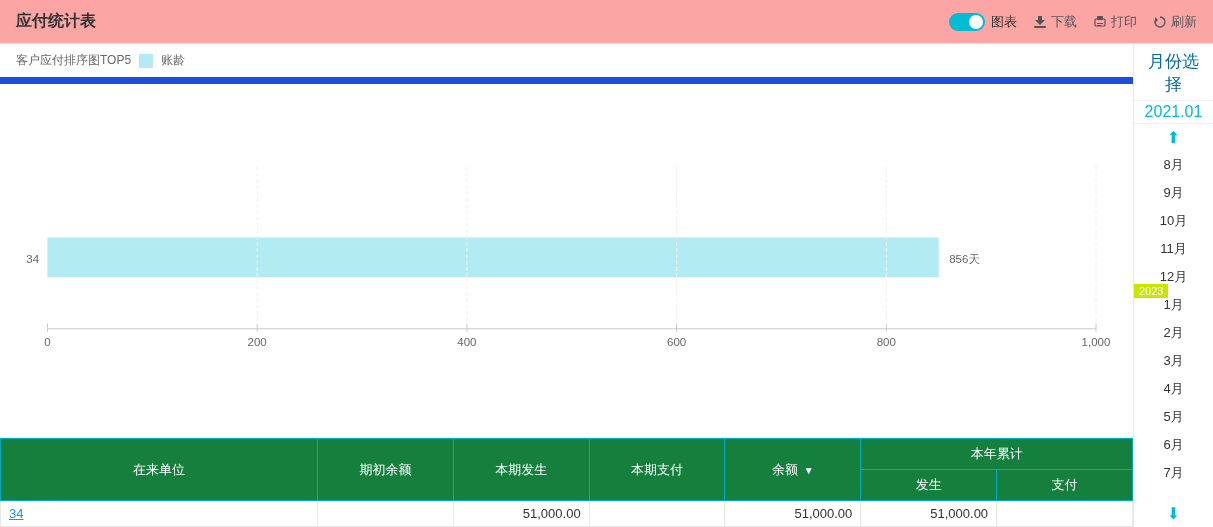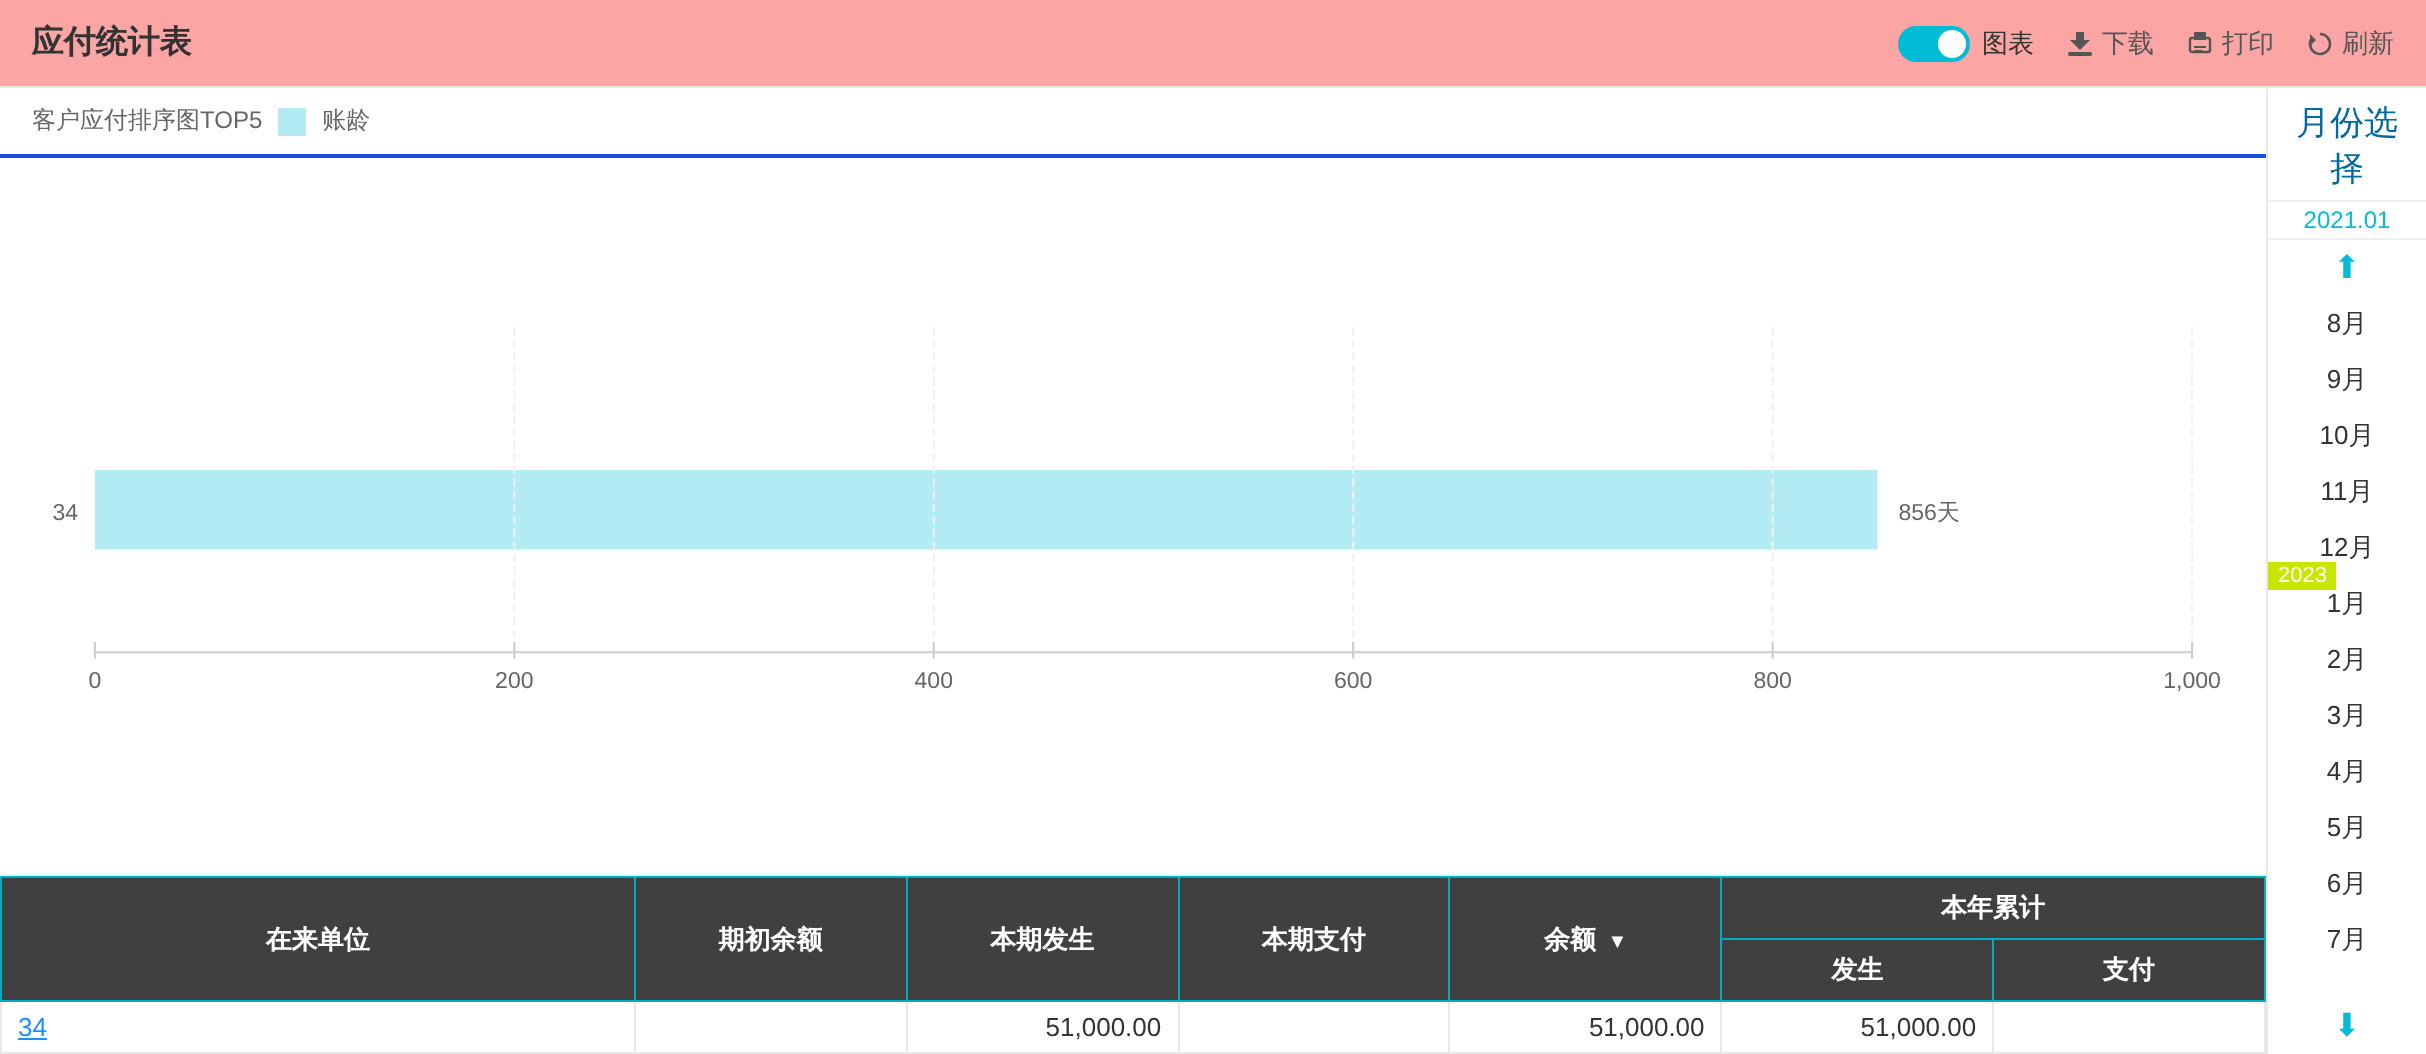"客户应付排序图TOP5" .chart-toolbar { border-bottom: 2px solid #1d4ed8 -> 7px solid #1d4ed8 }
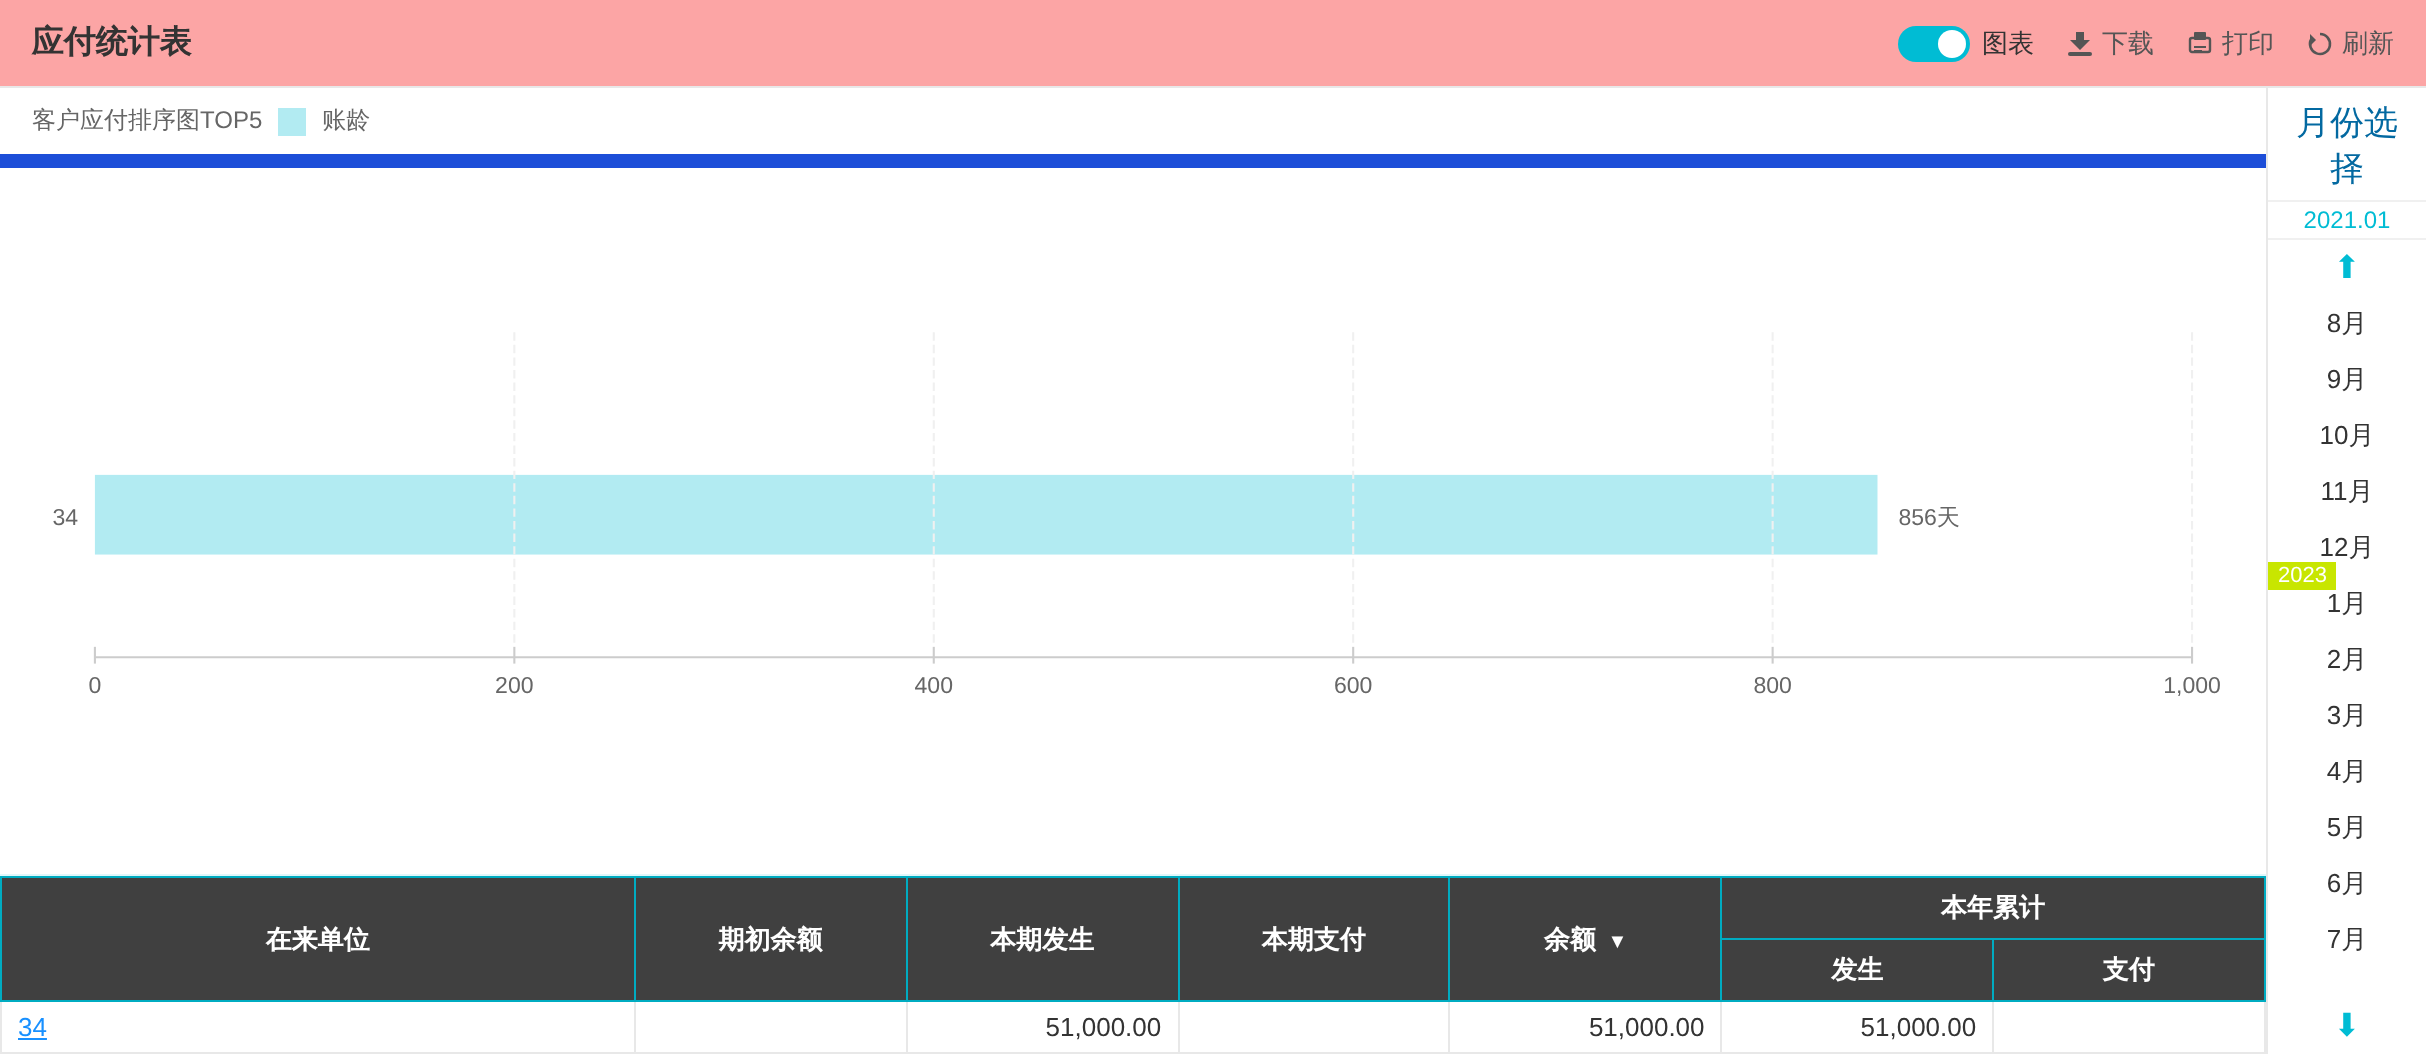"2021.01" .sidebar-top-date { font-size: 12px -> 16px }
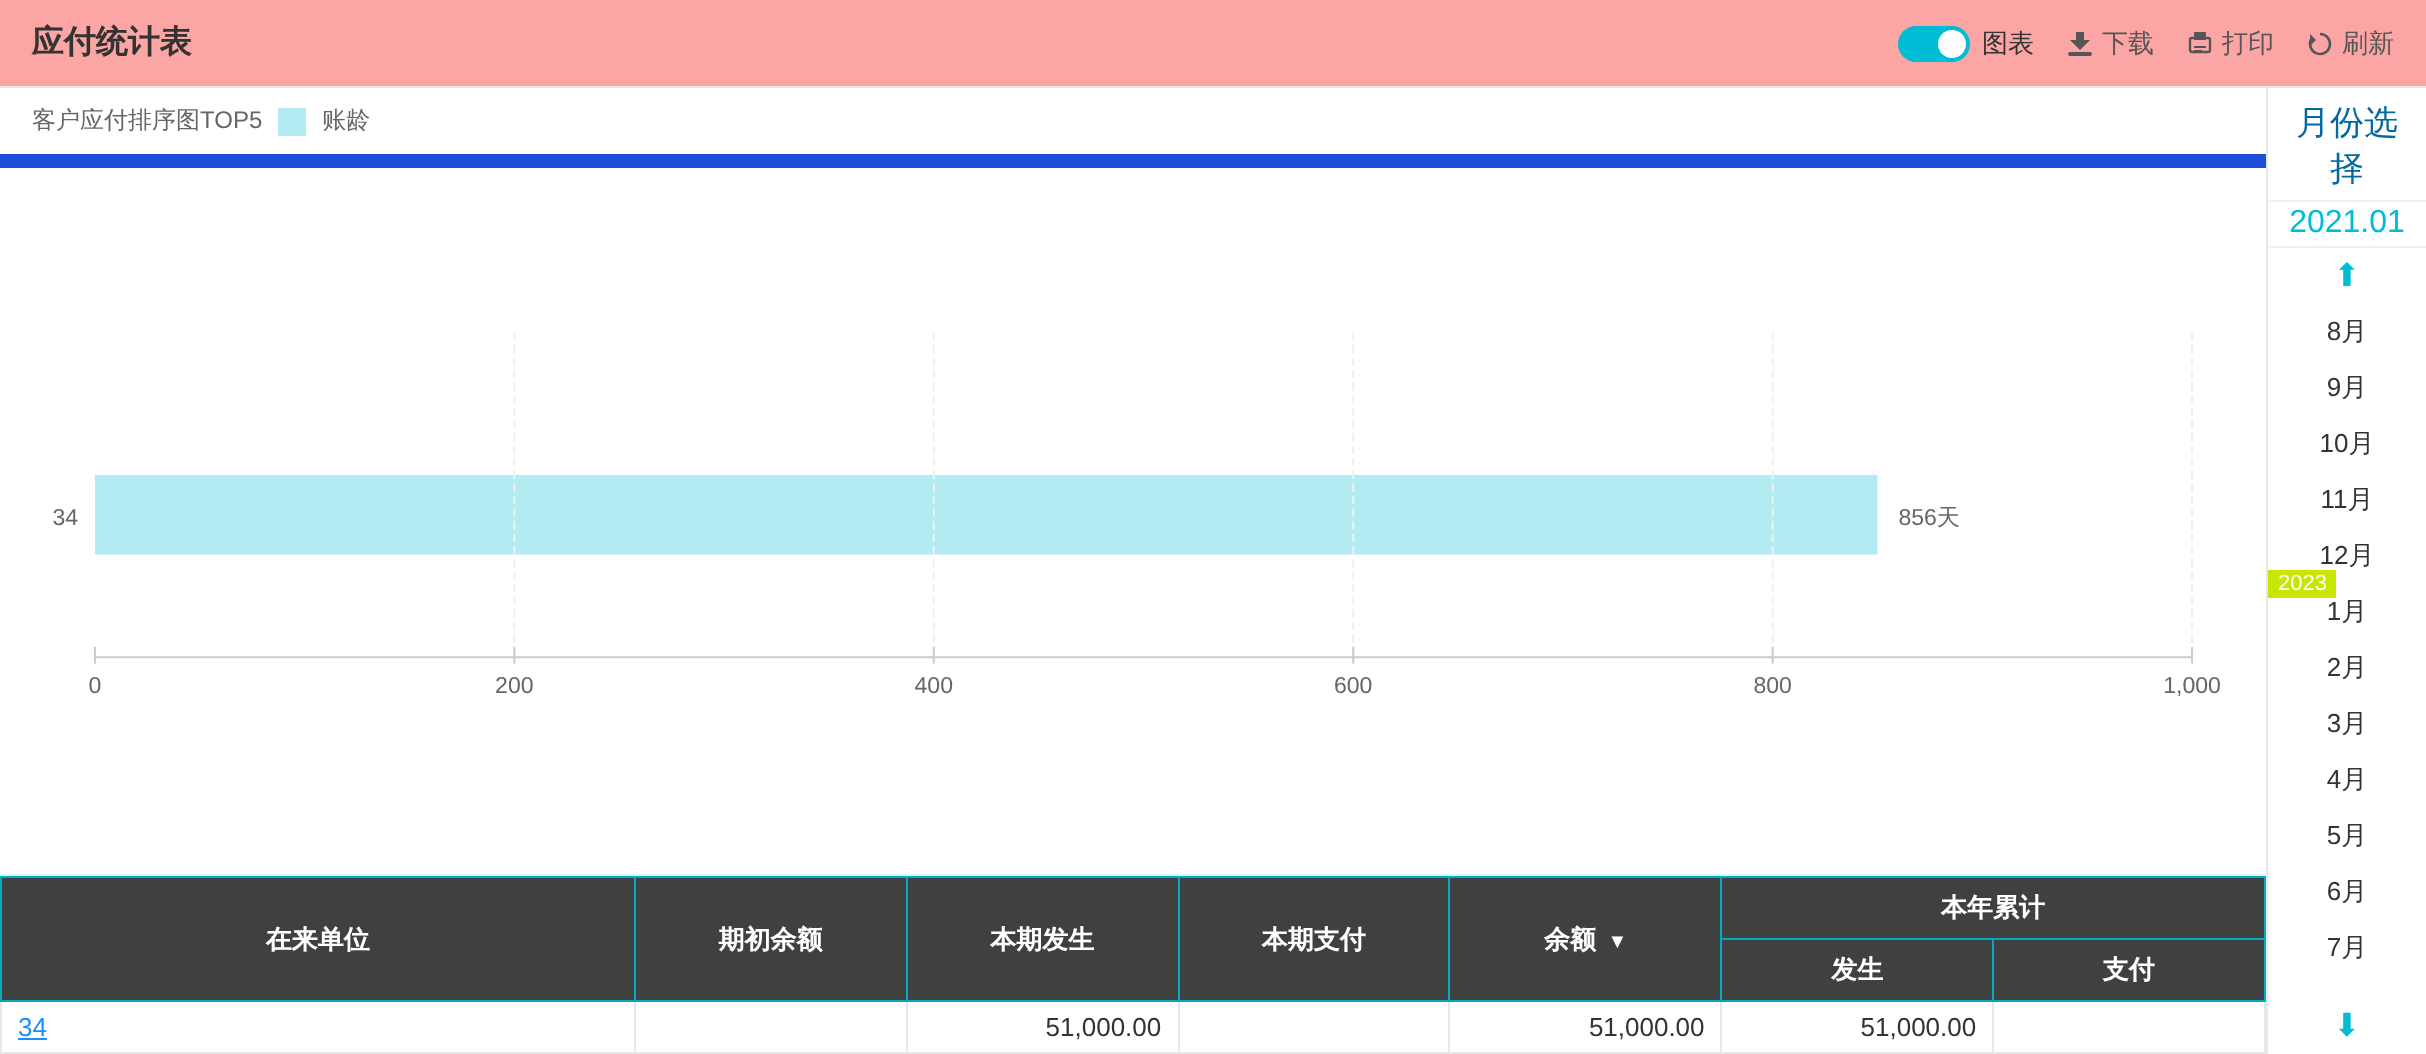"本年累计" th { background: #404040 -> #15803d; font-weight: bold -> normal }
